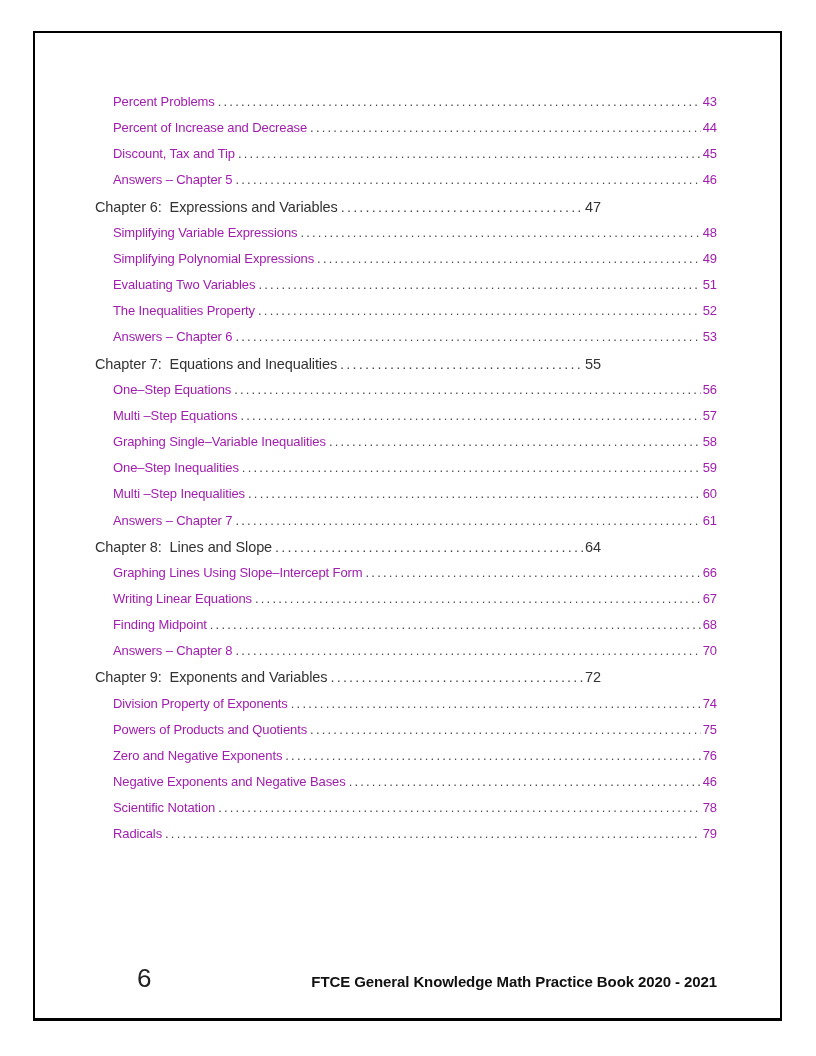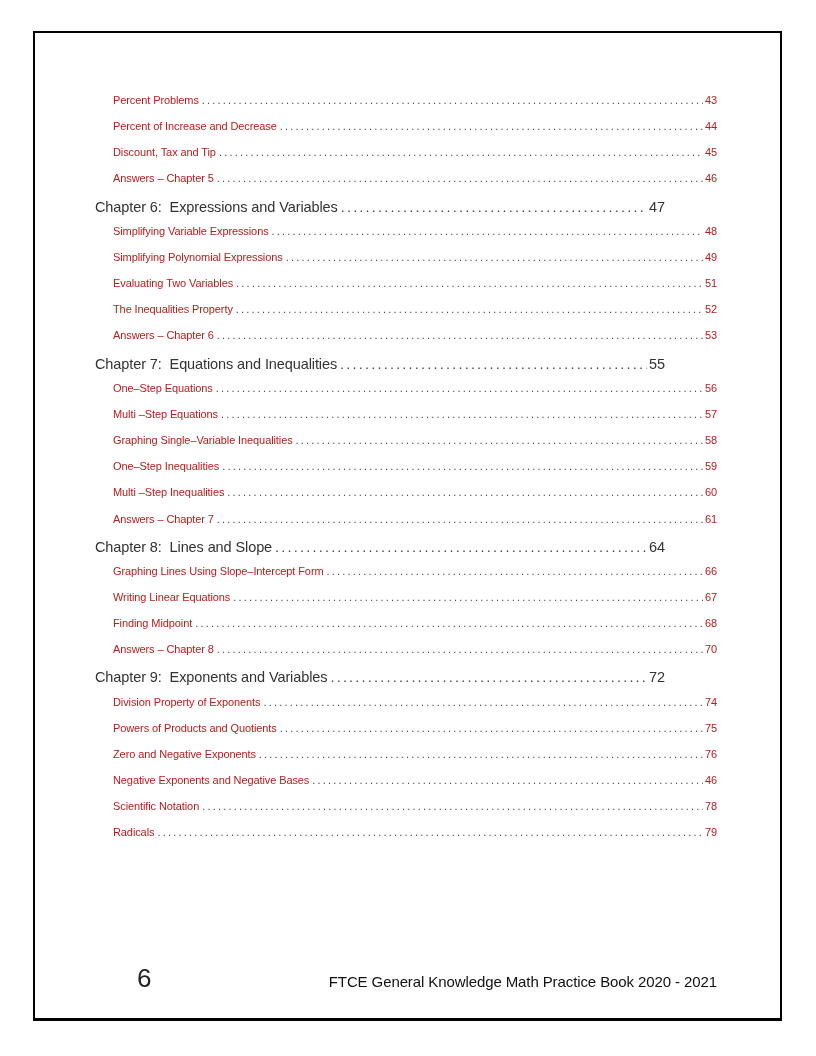"Percent Problems" .toc-row { color: #b91c1c -> #a21caf; font-size: 11px -> 13px }
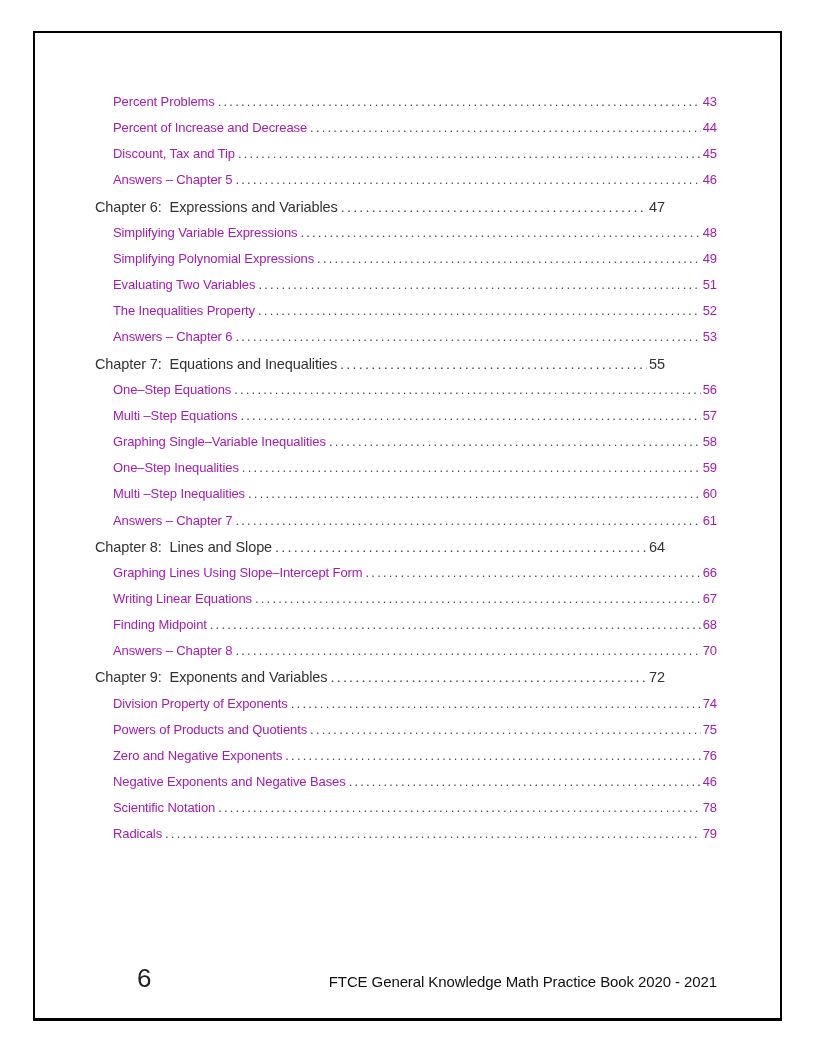"Chapter 6: Expressions and Variables" .toc-row.chapter { margin-right: 52px -> 116px }
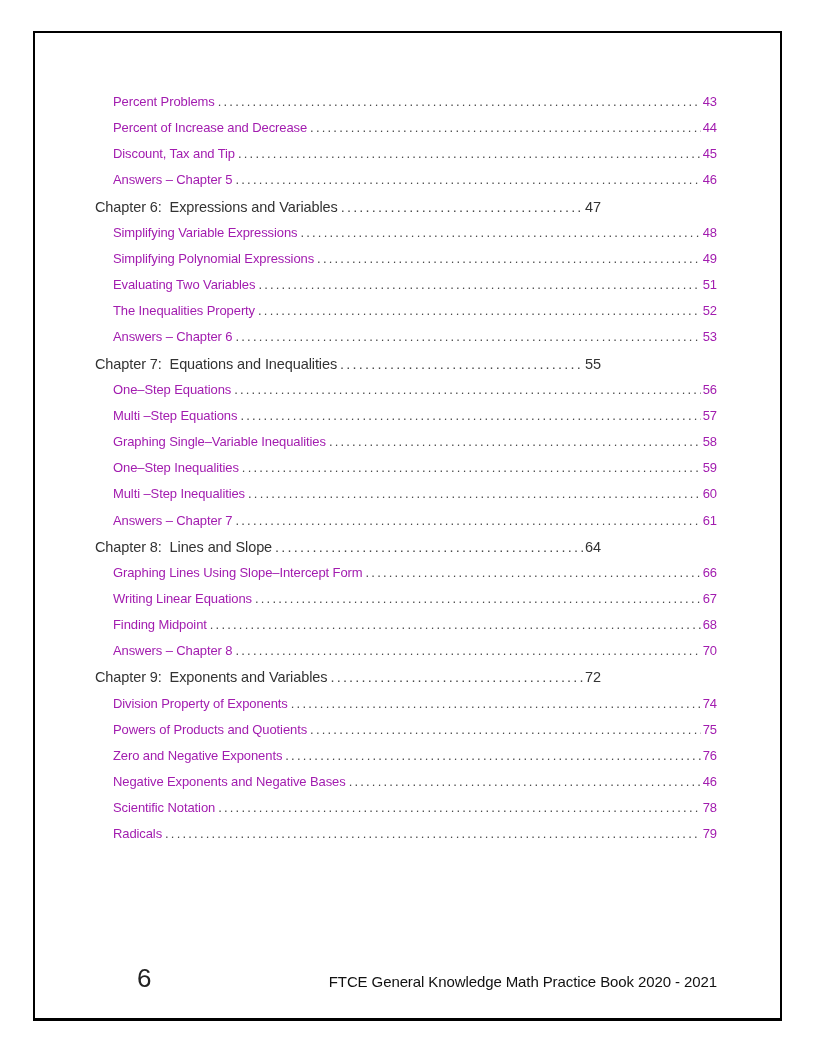"FTCE General Knowledge Math Practice" .footer .book-title { font-weight: normal -> bold }
